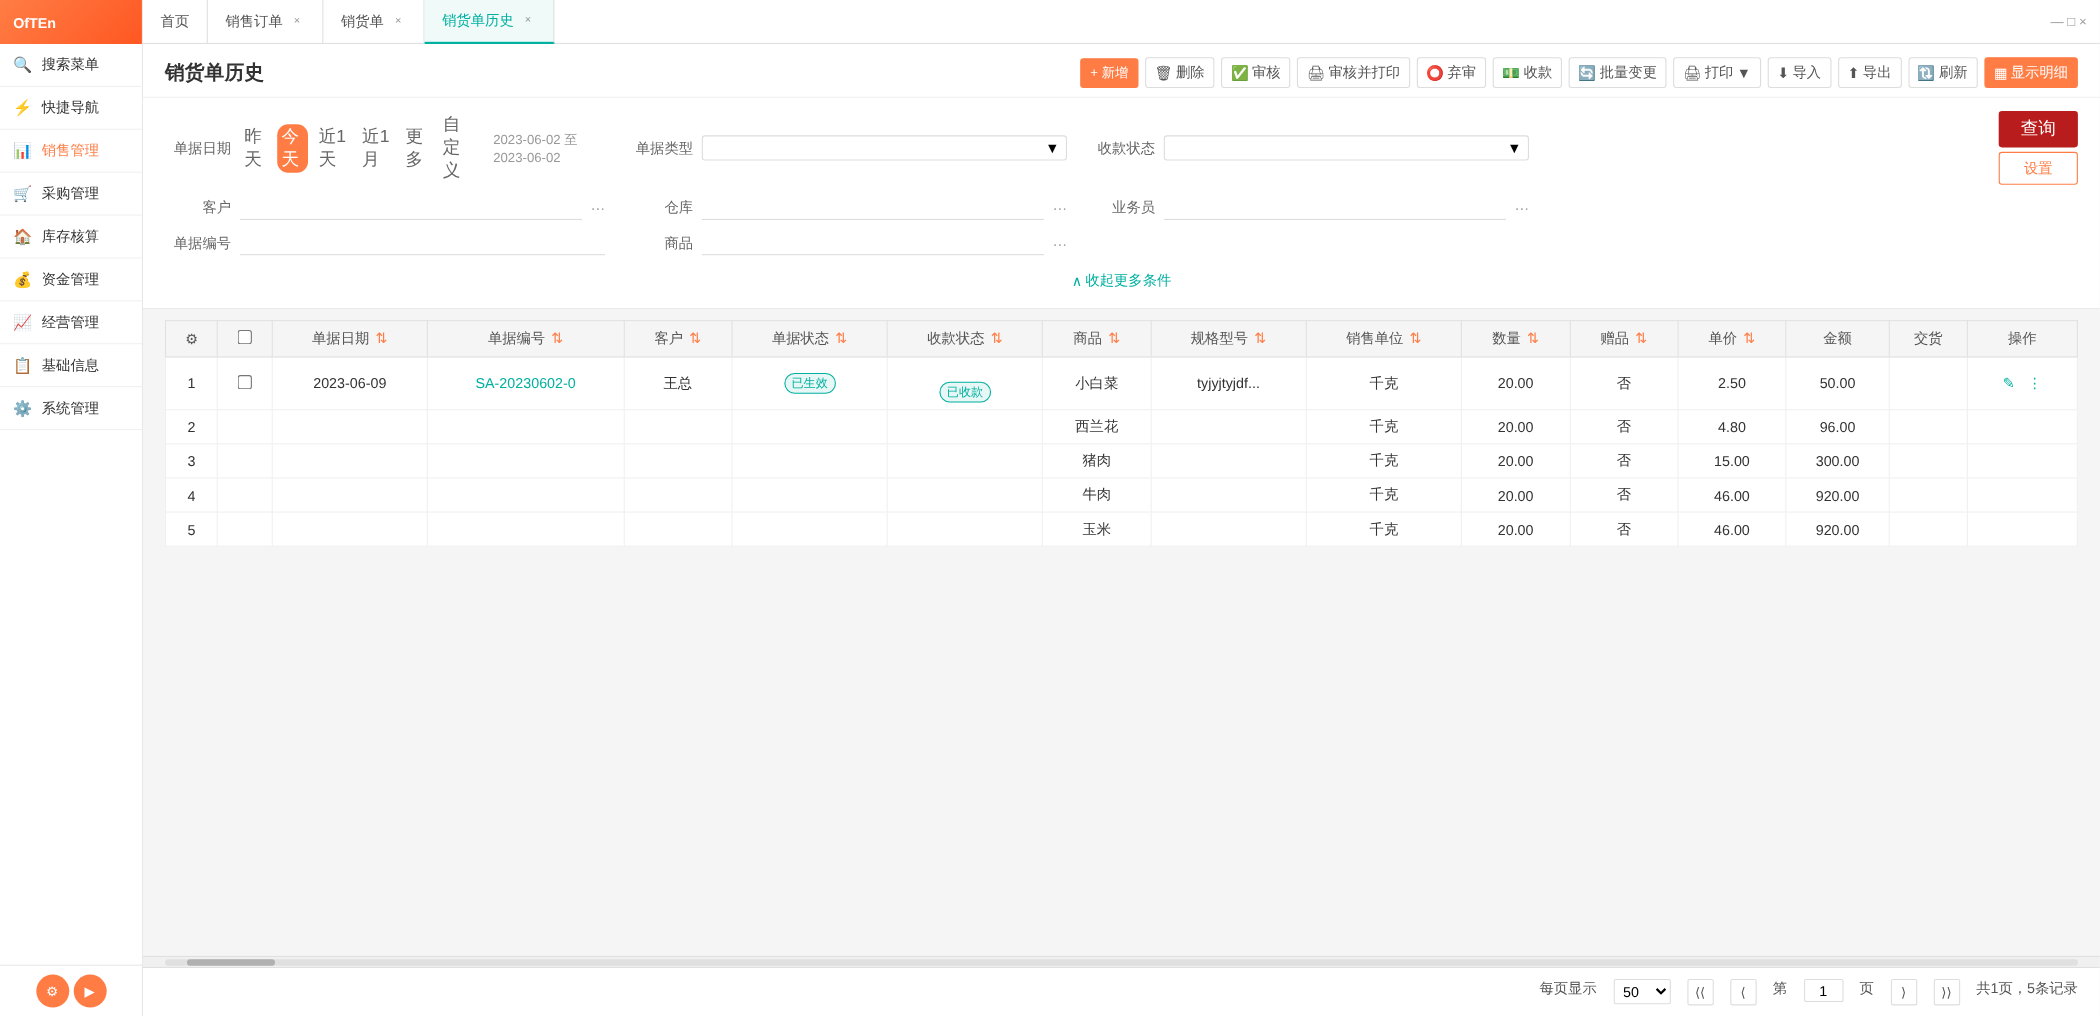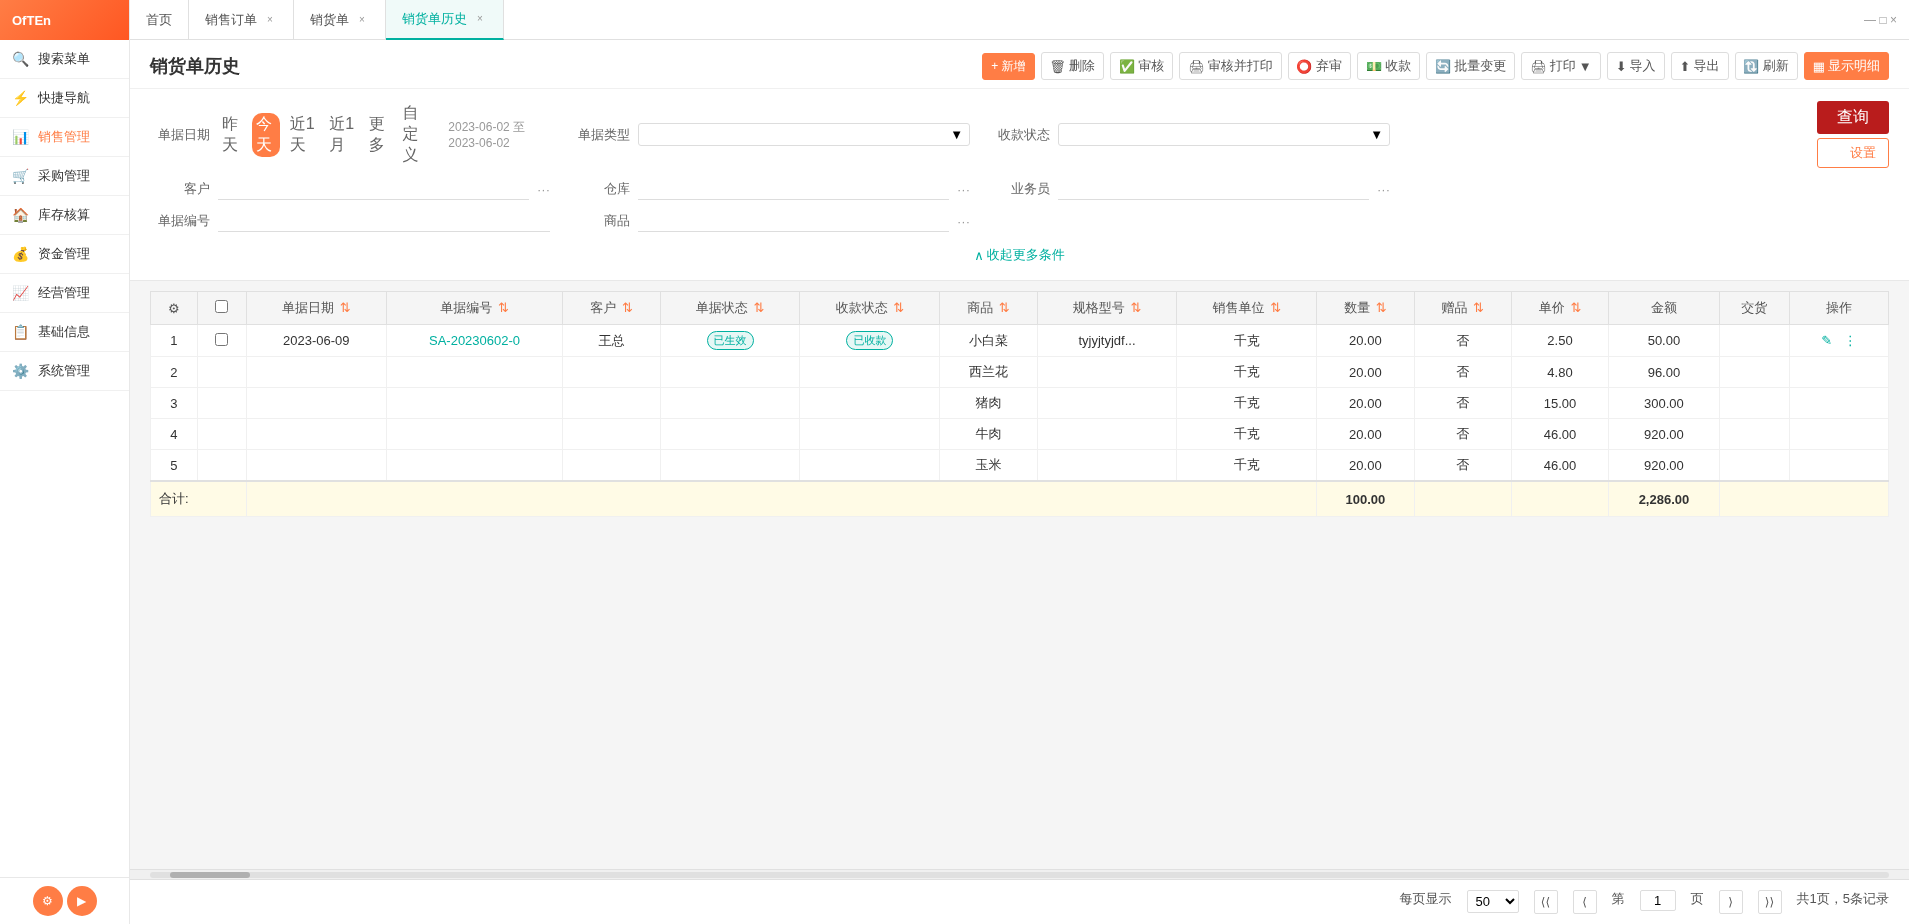"设置" .setting-btn { text-align: right -> none }
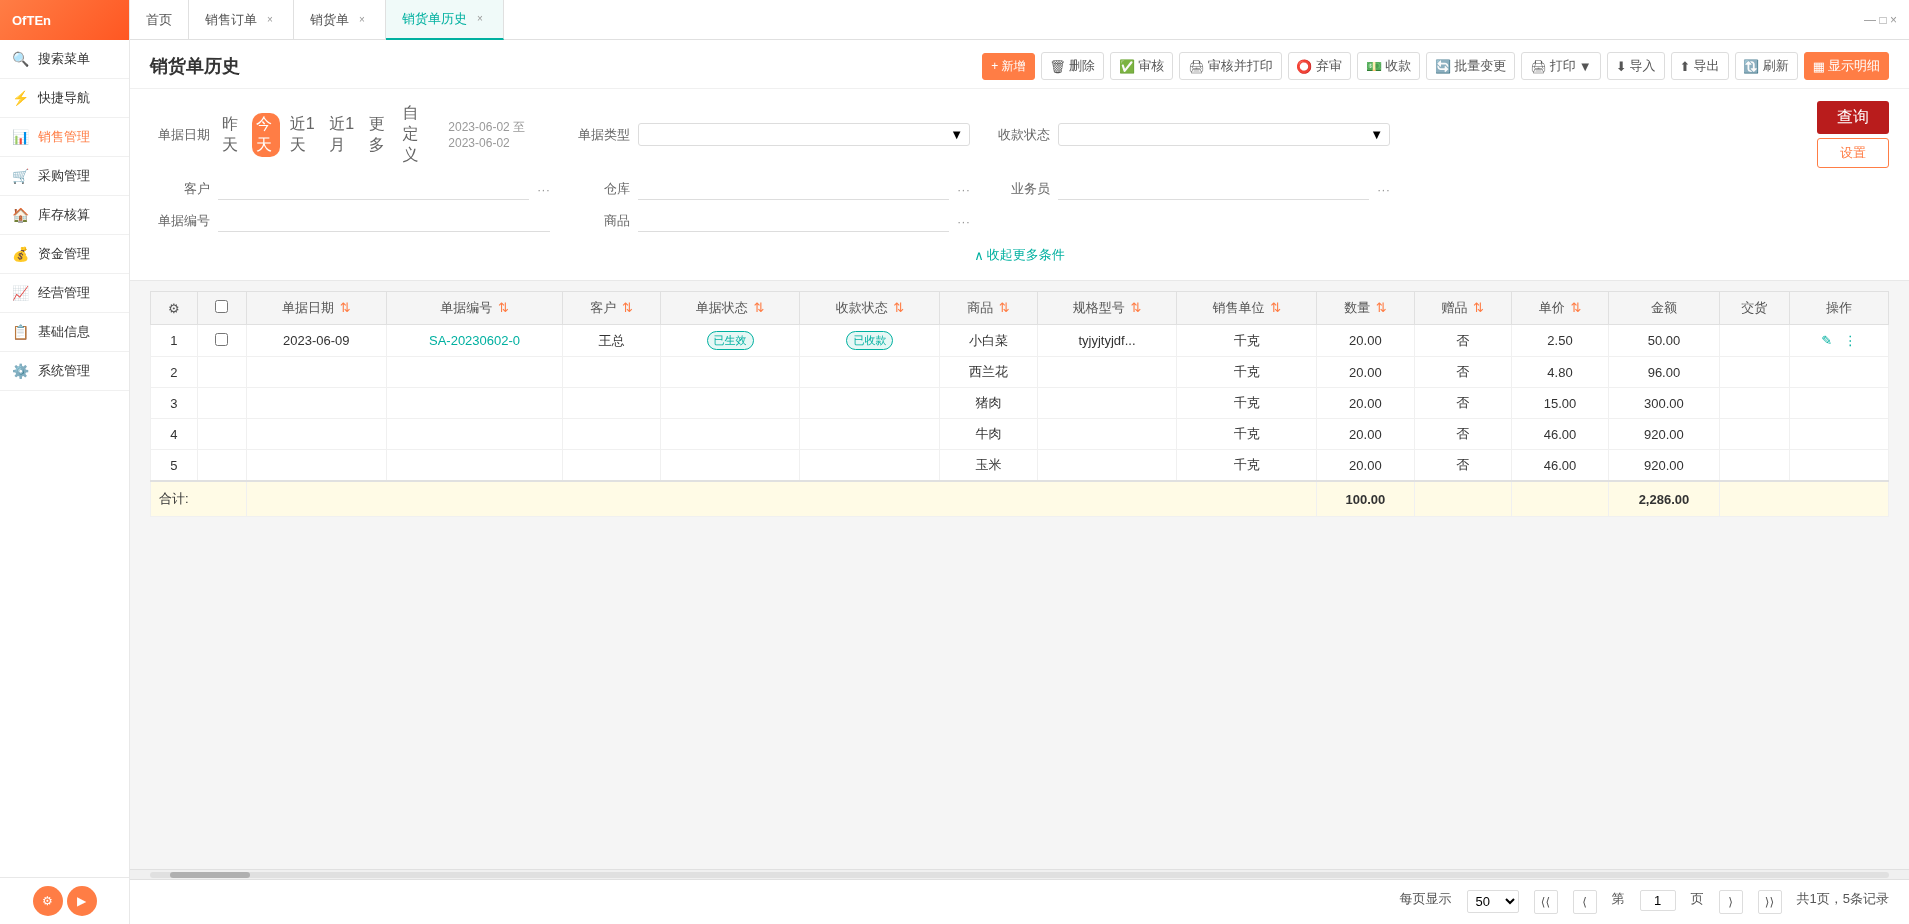"已收款" .status-collected { margin-top: none -> 16px }
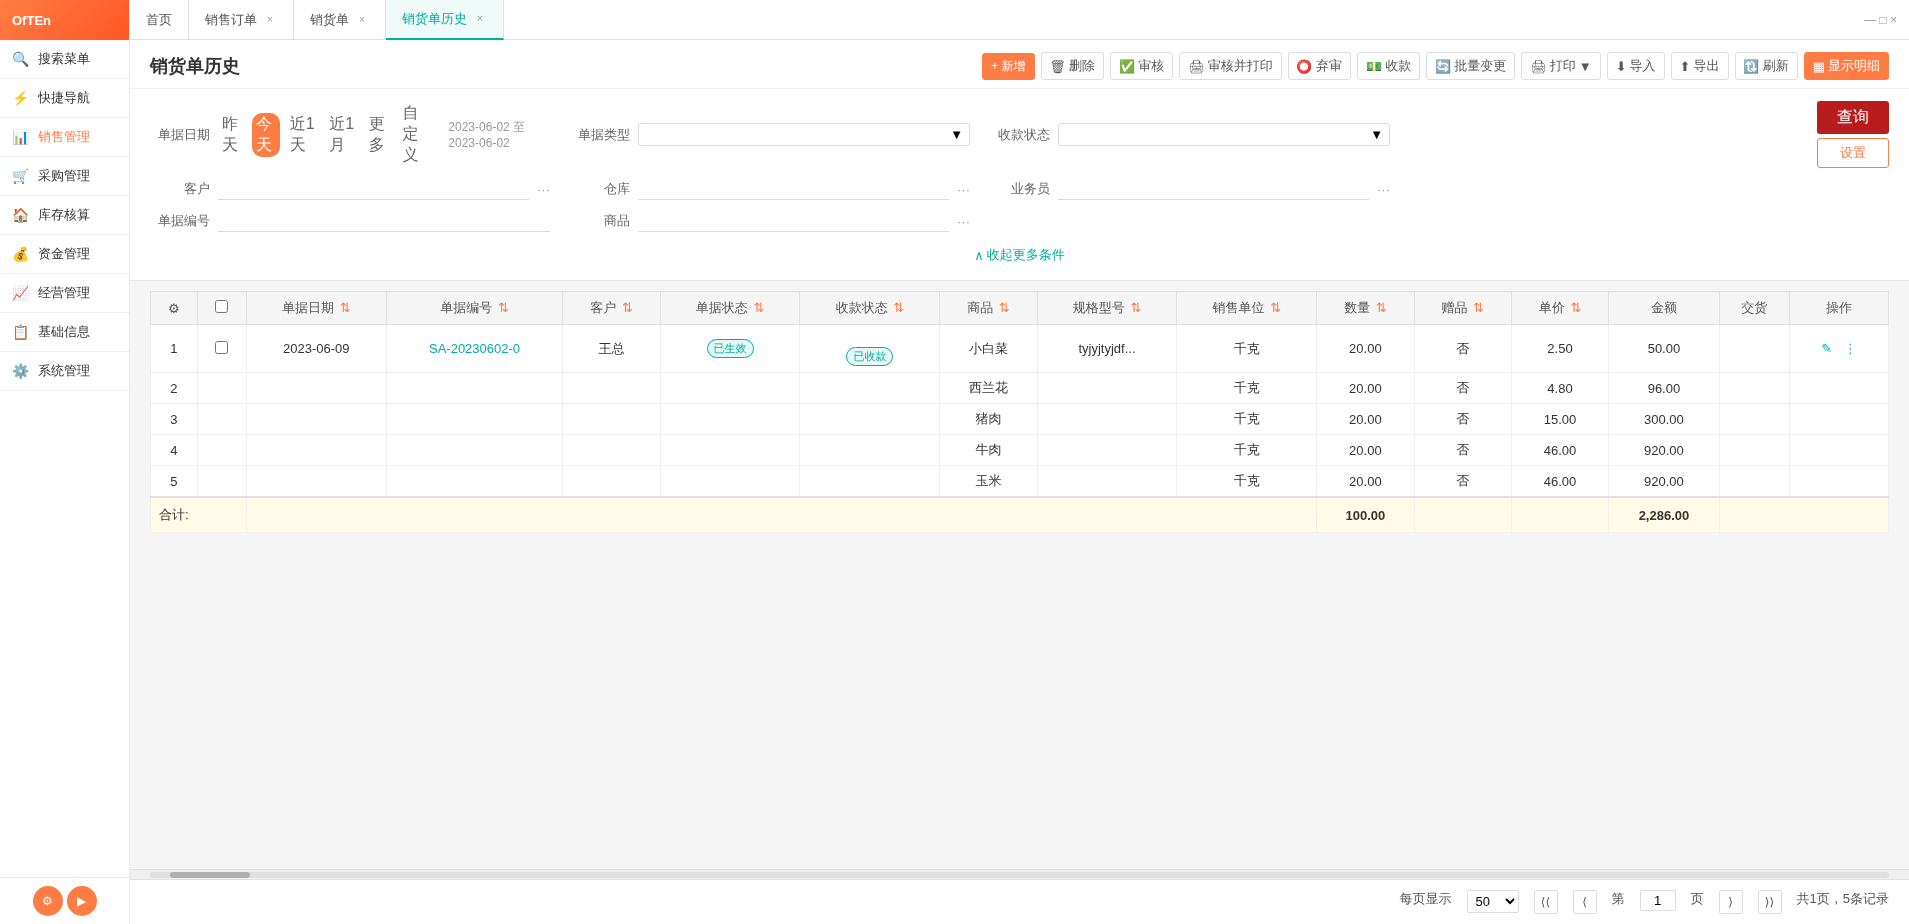"合计:" tr.summary-row { html: <tr> <td>合计:</td> <td></td> <td>100.00</td> <td></td> <td></td> <td>2,286.00</td> <td></td> </tr> -> none }
